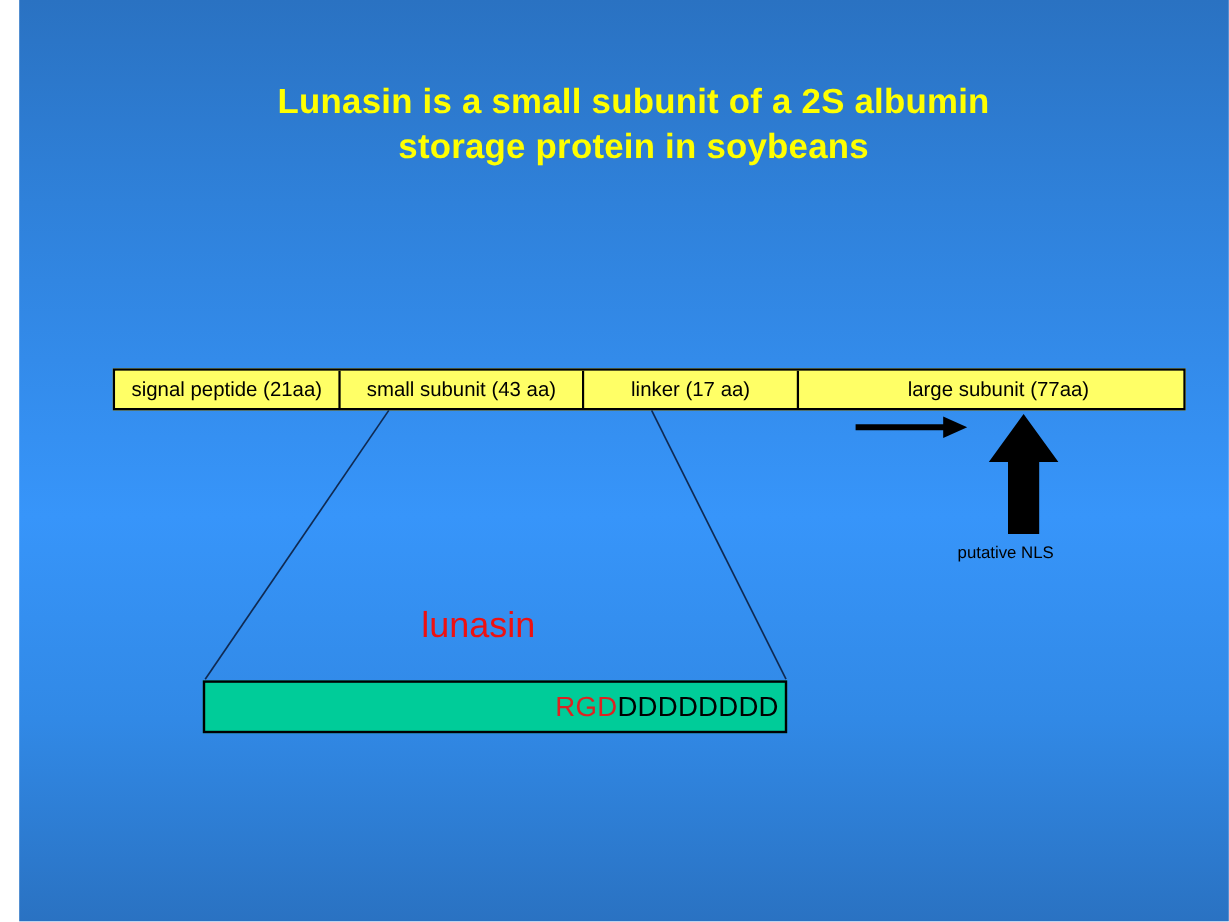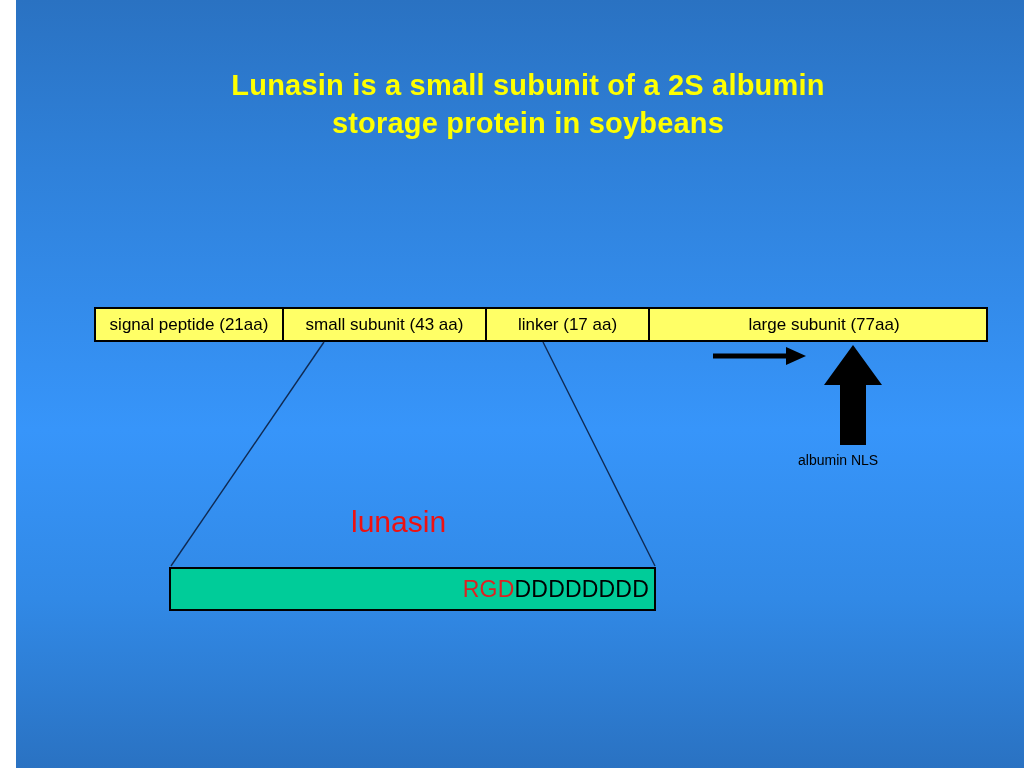"linker (17 aa)" .seg-linker { width: 163px -> 179px }
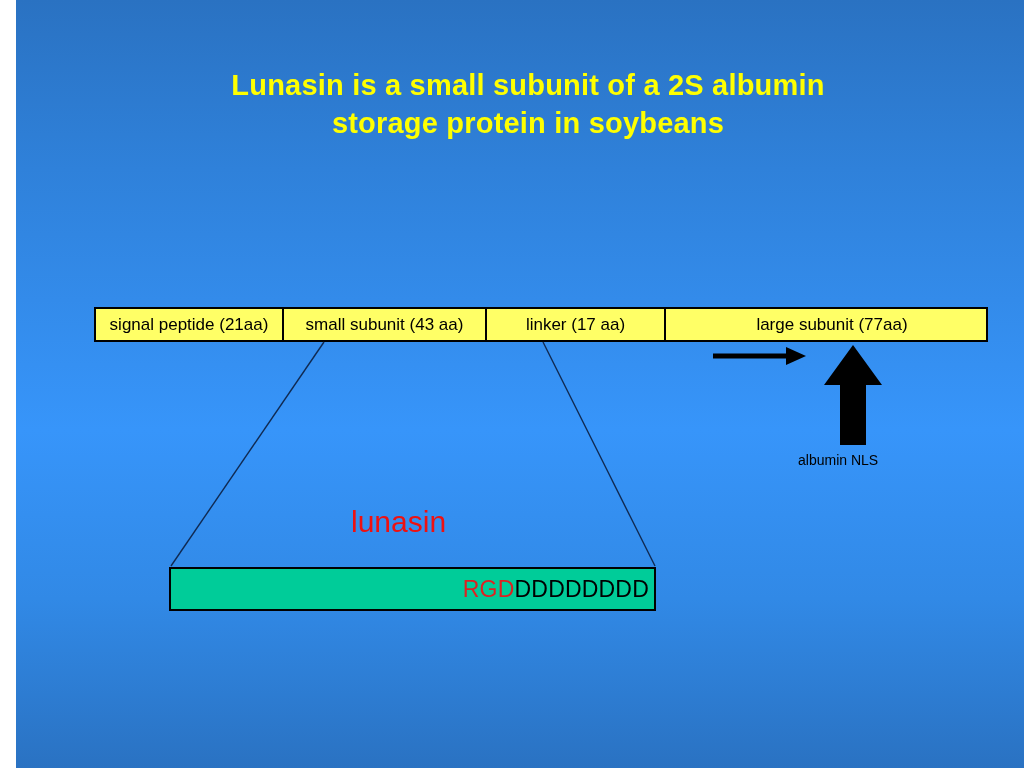"albumin NLS" div { text: albumin -> putative }
